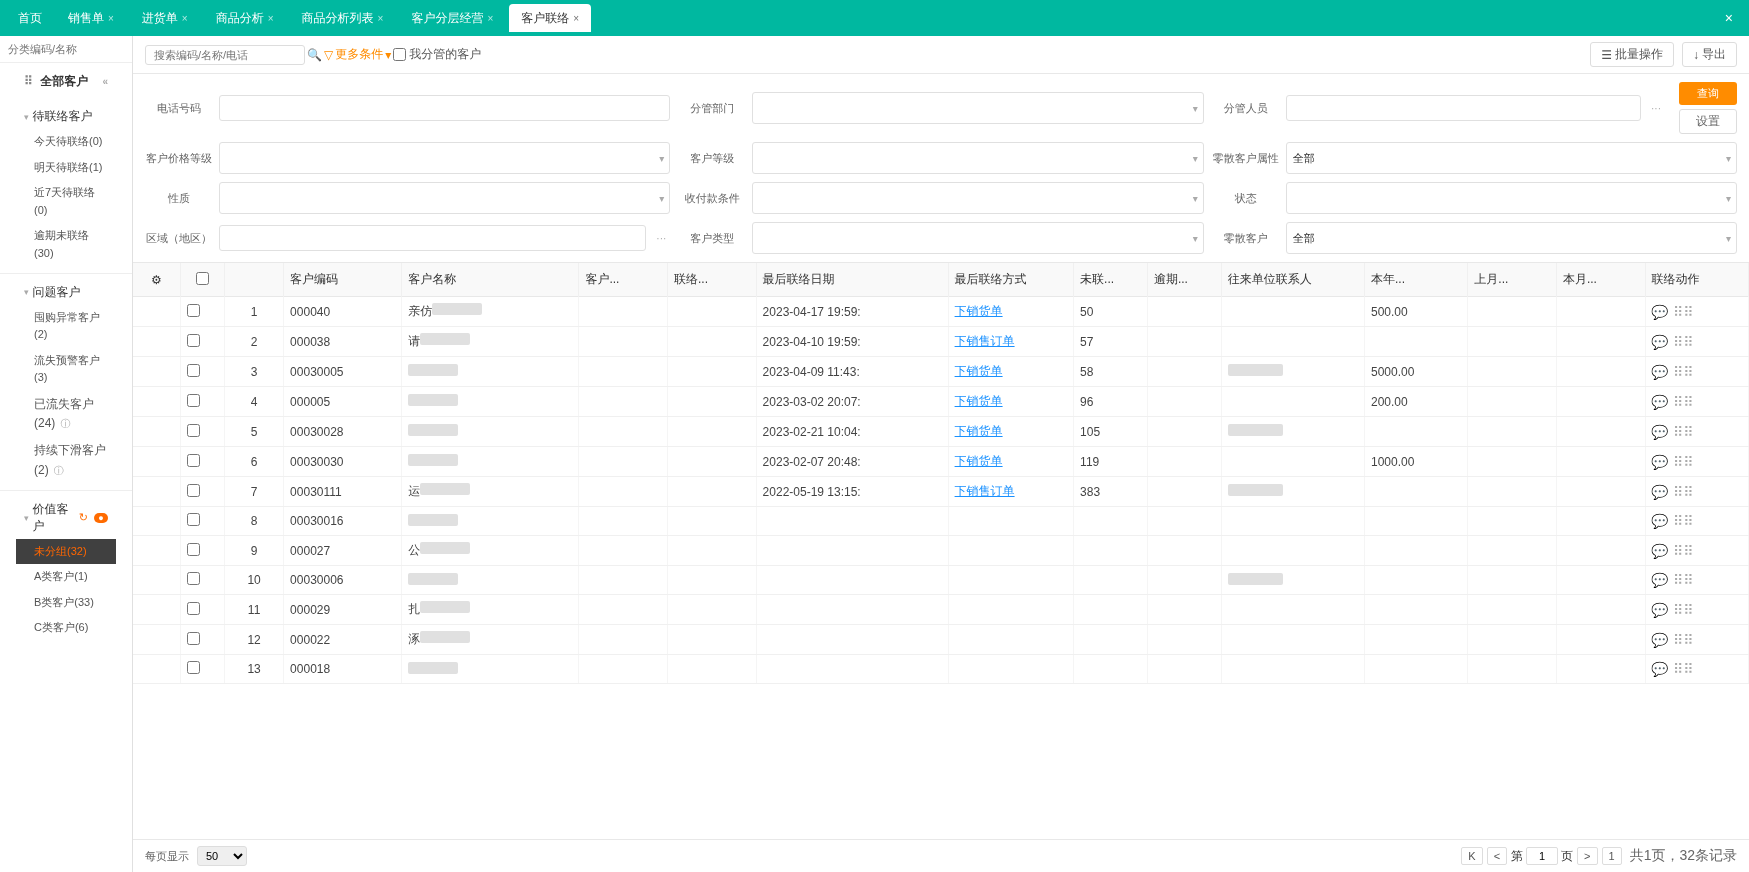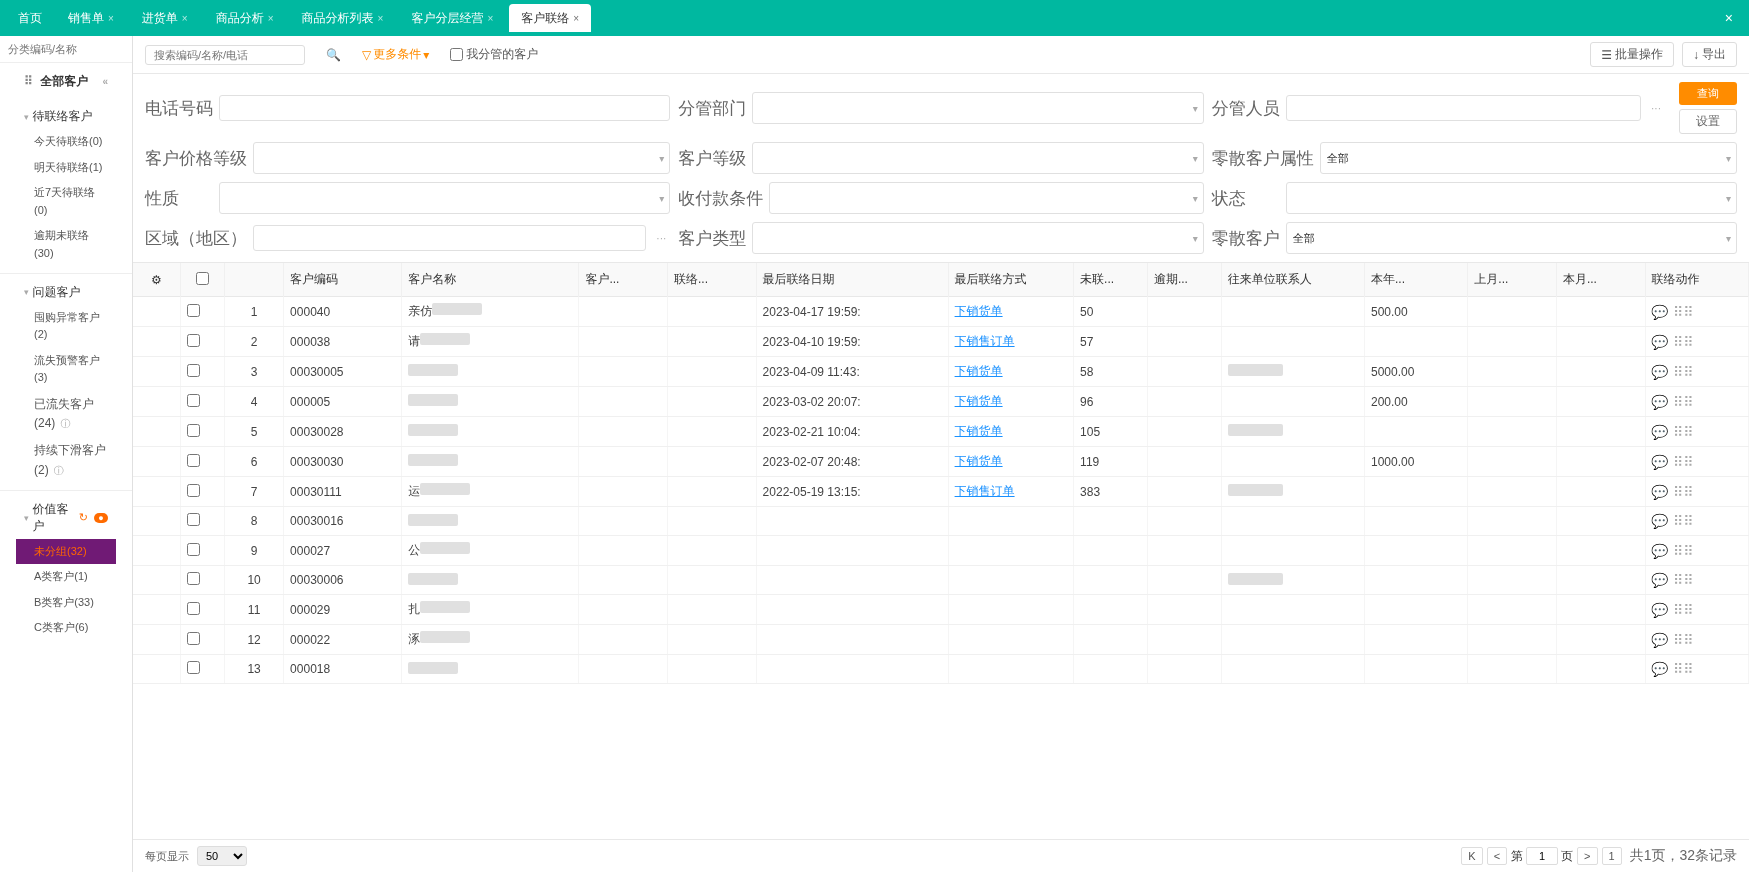"搜索编码/名称/电话" .filter-bar { gap: 21px -> 2px }
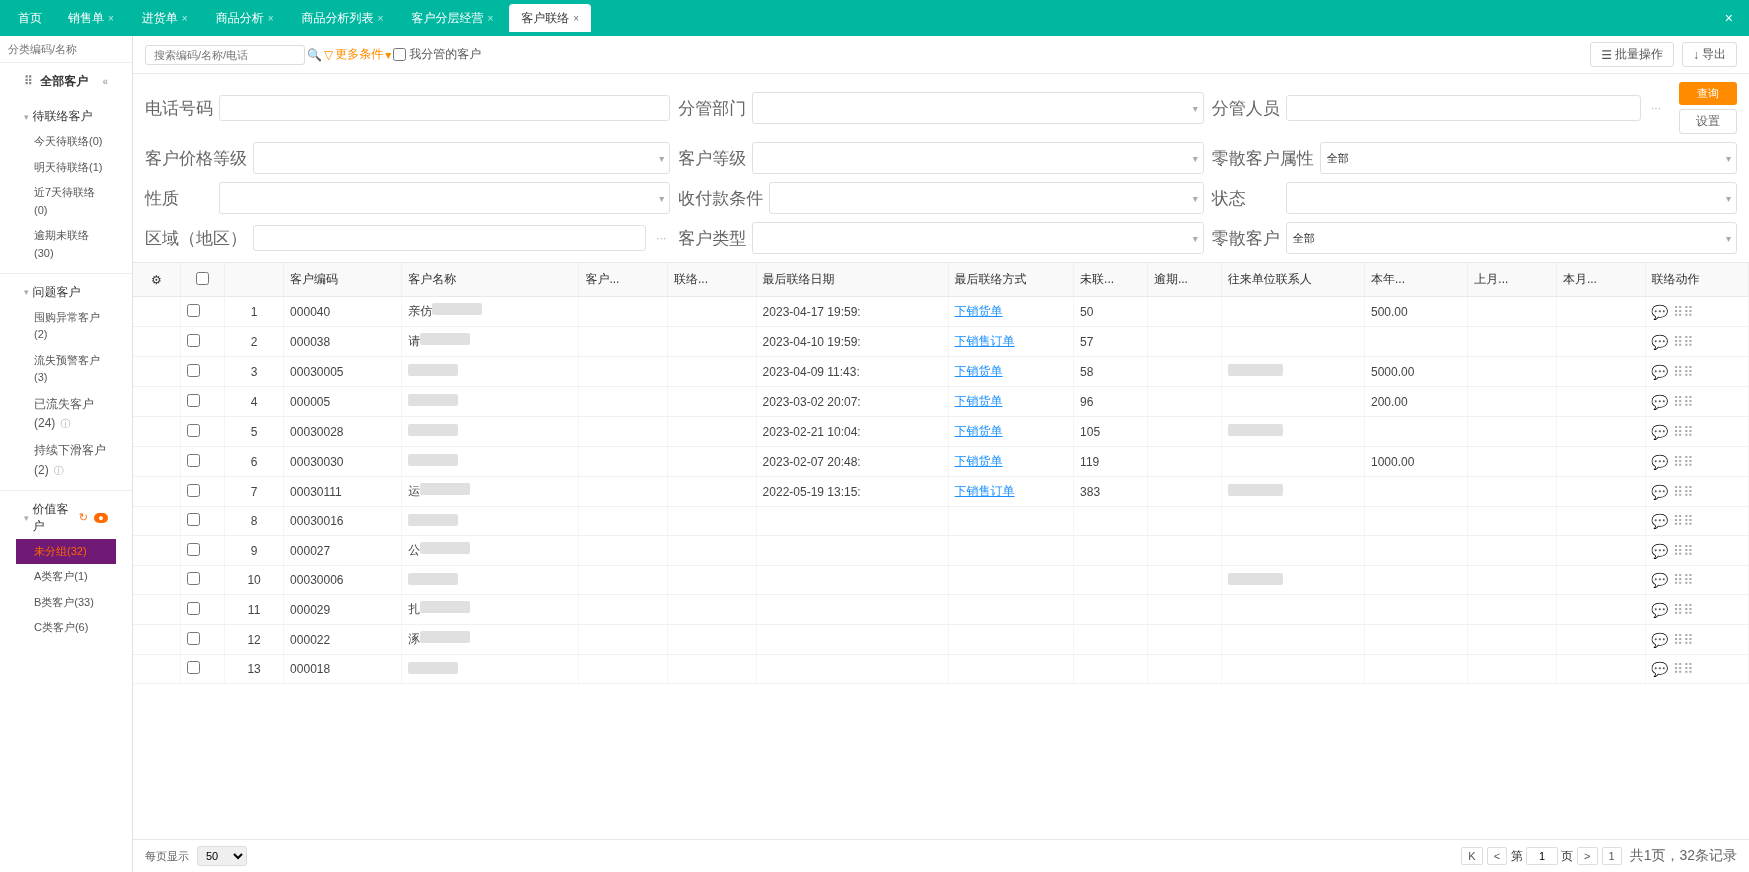"电话号码" .filter-label { font-size: 17px -> 11px; text-align: left -> center }
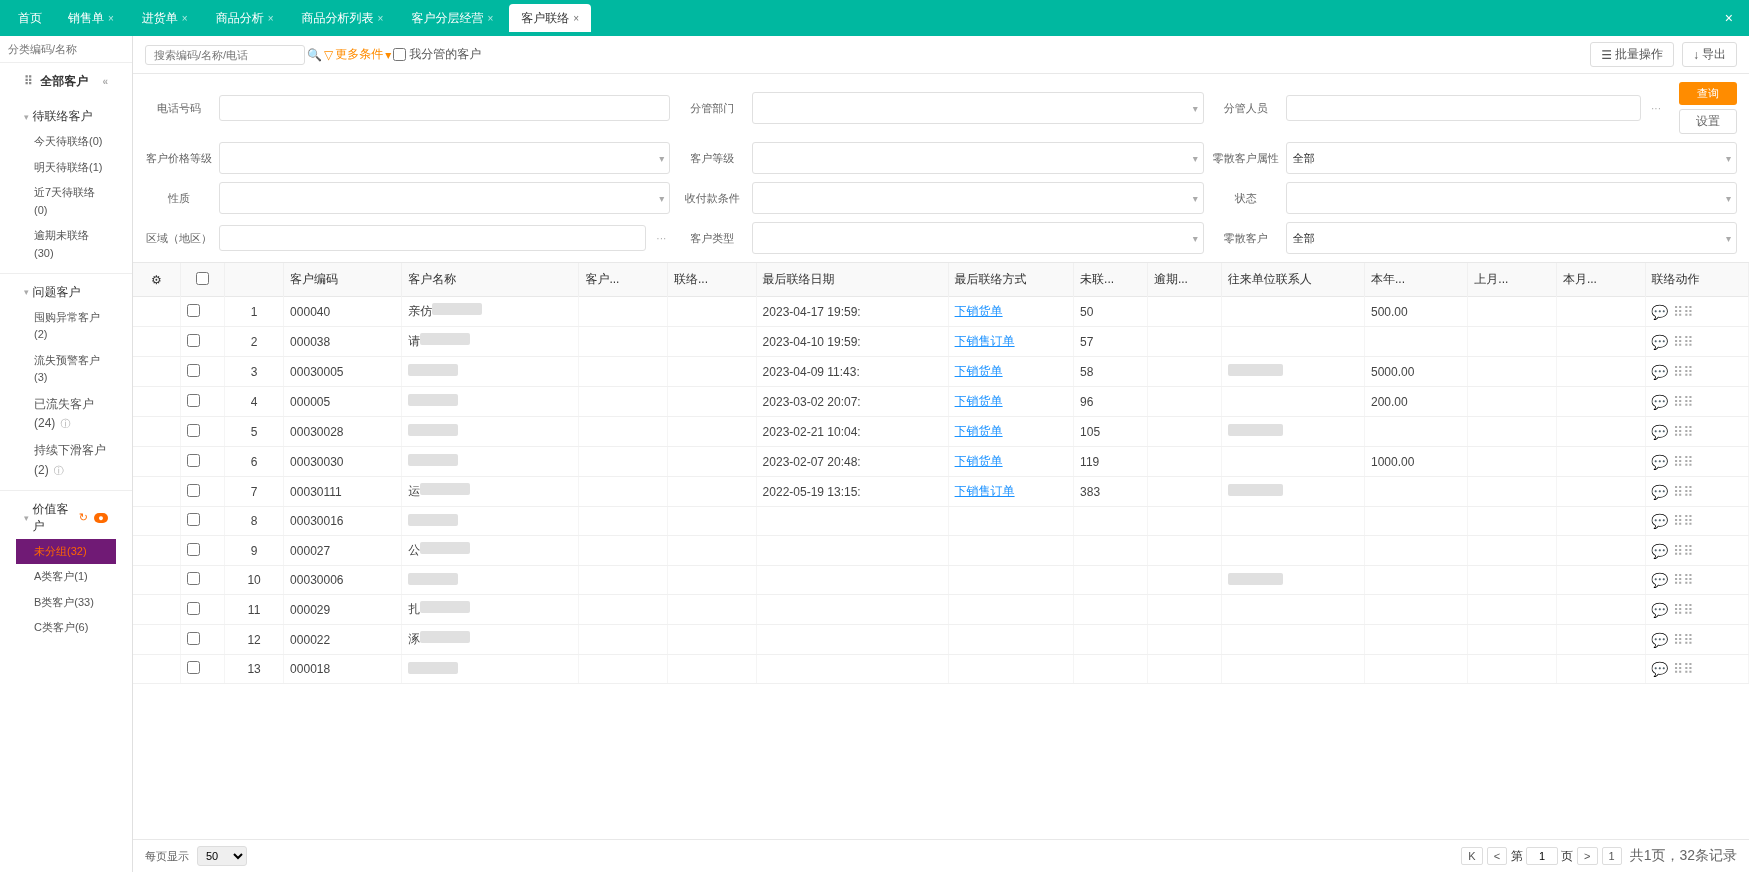"未分组(32)" .sidebar-item.active { background: #701a75 -> #404040 }
